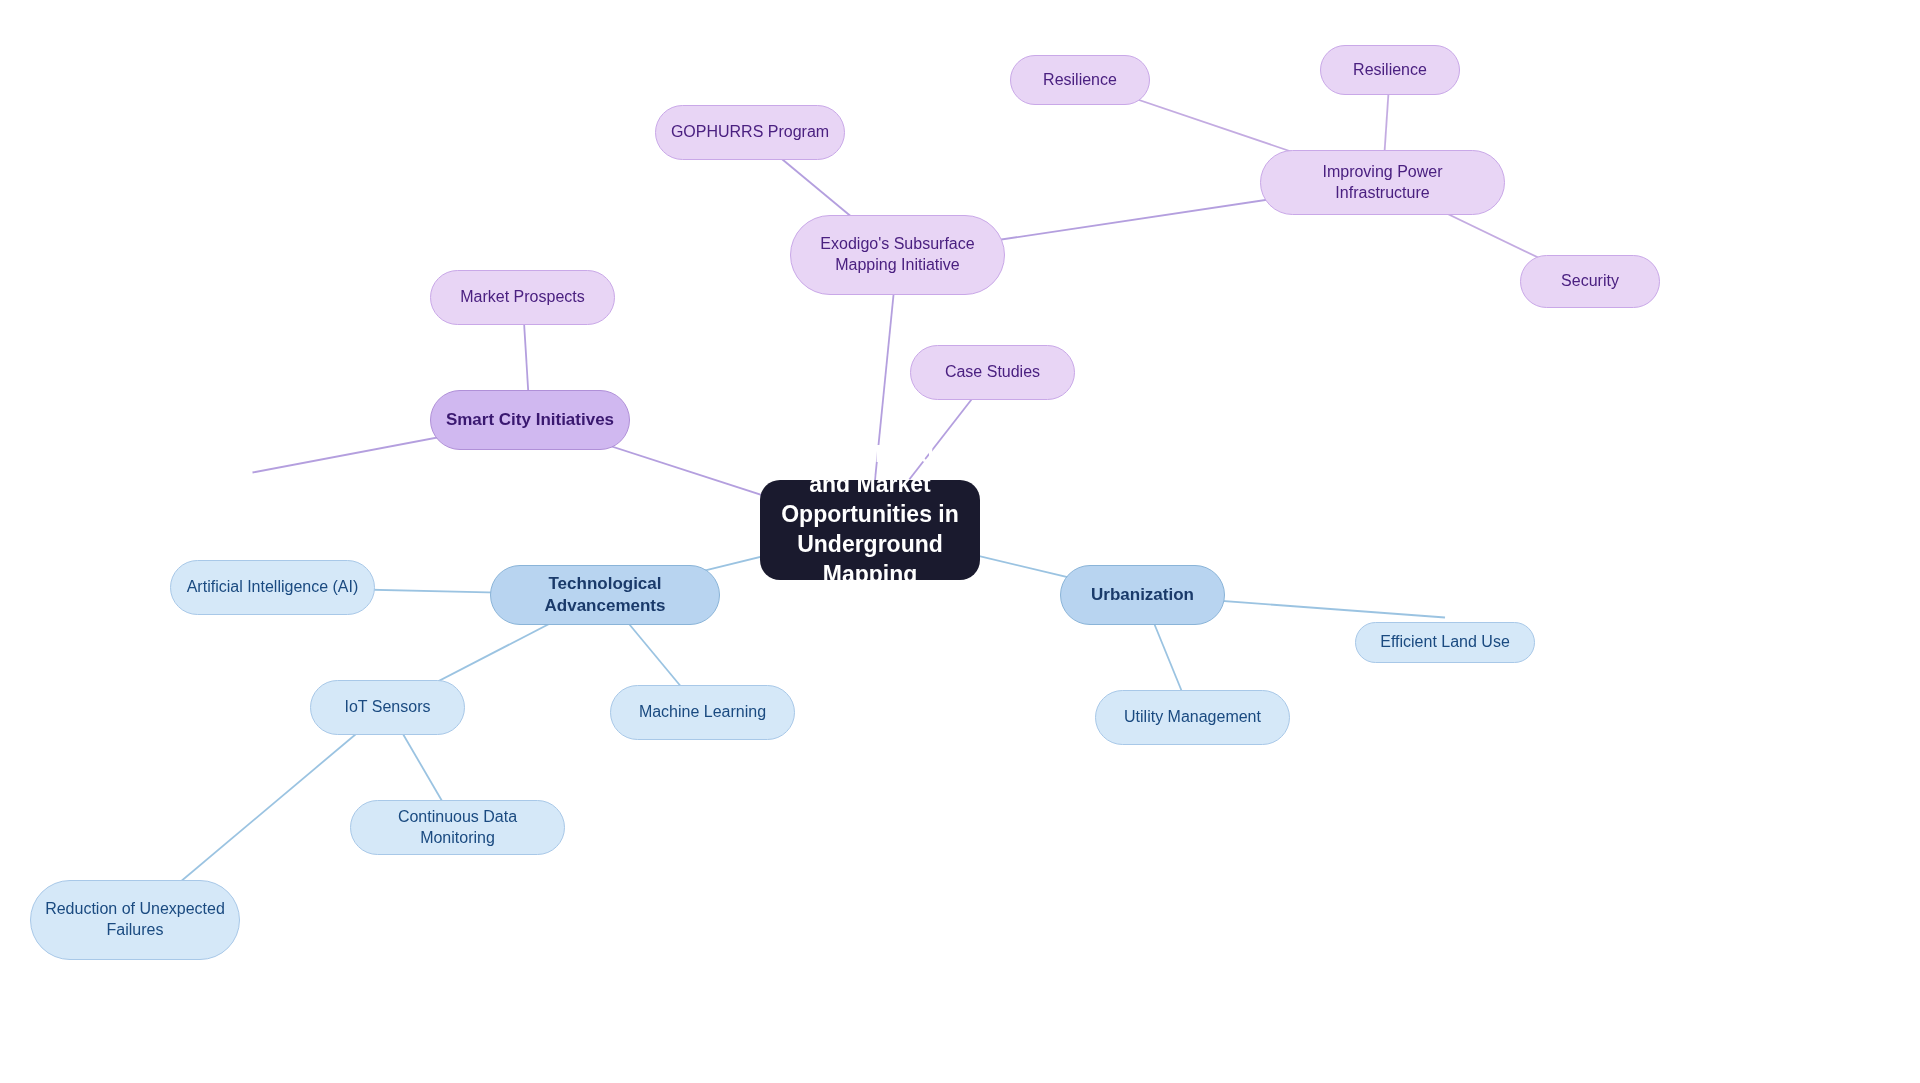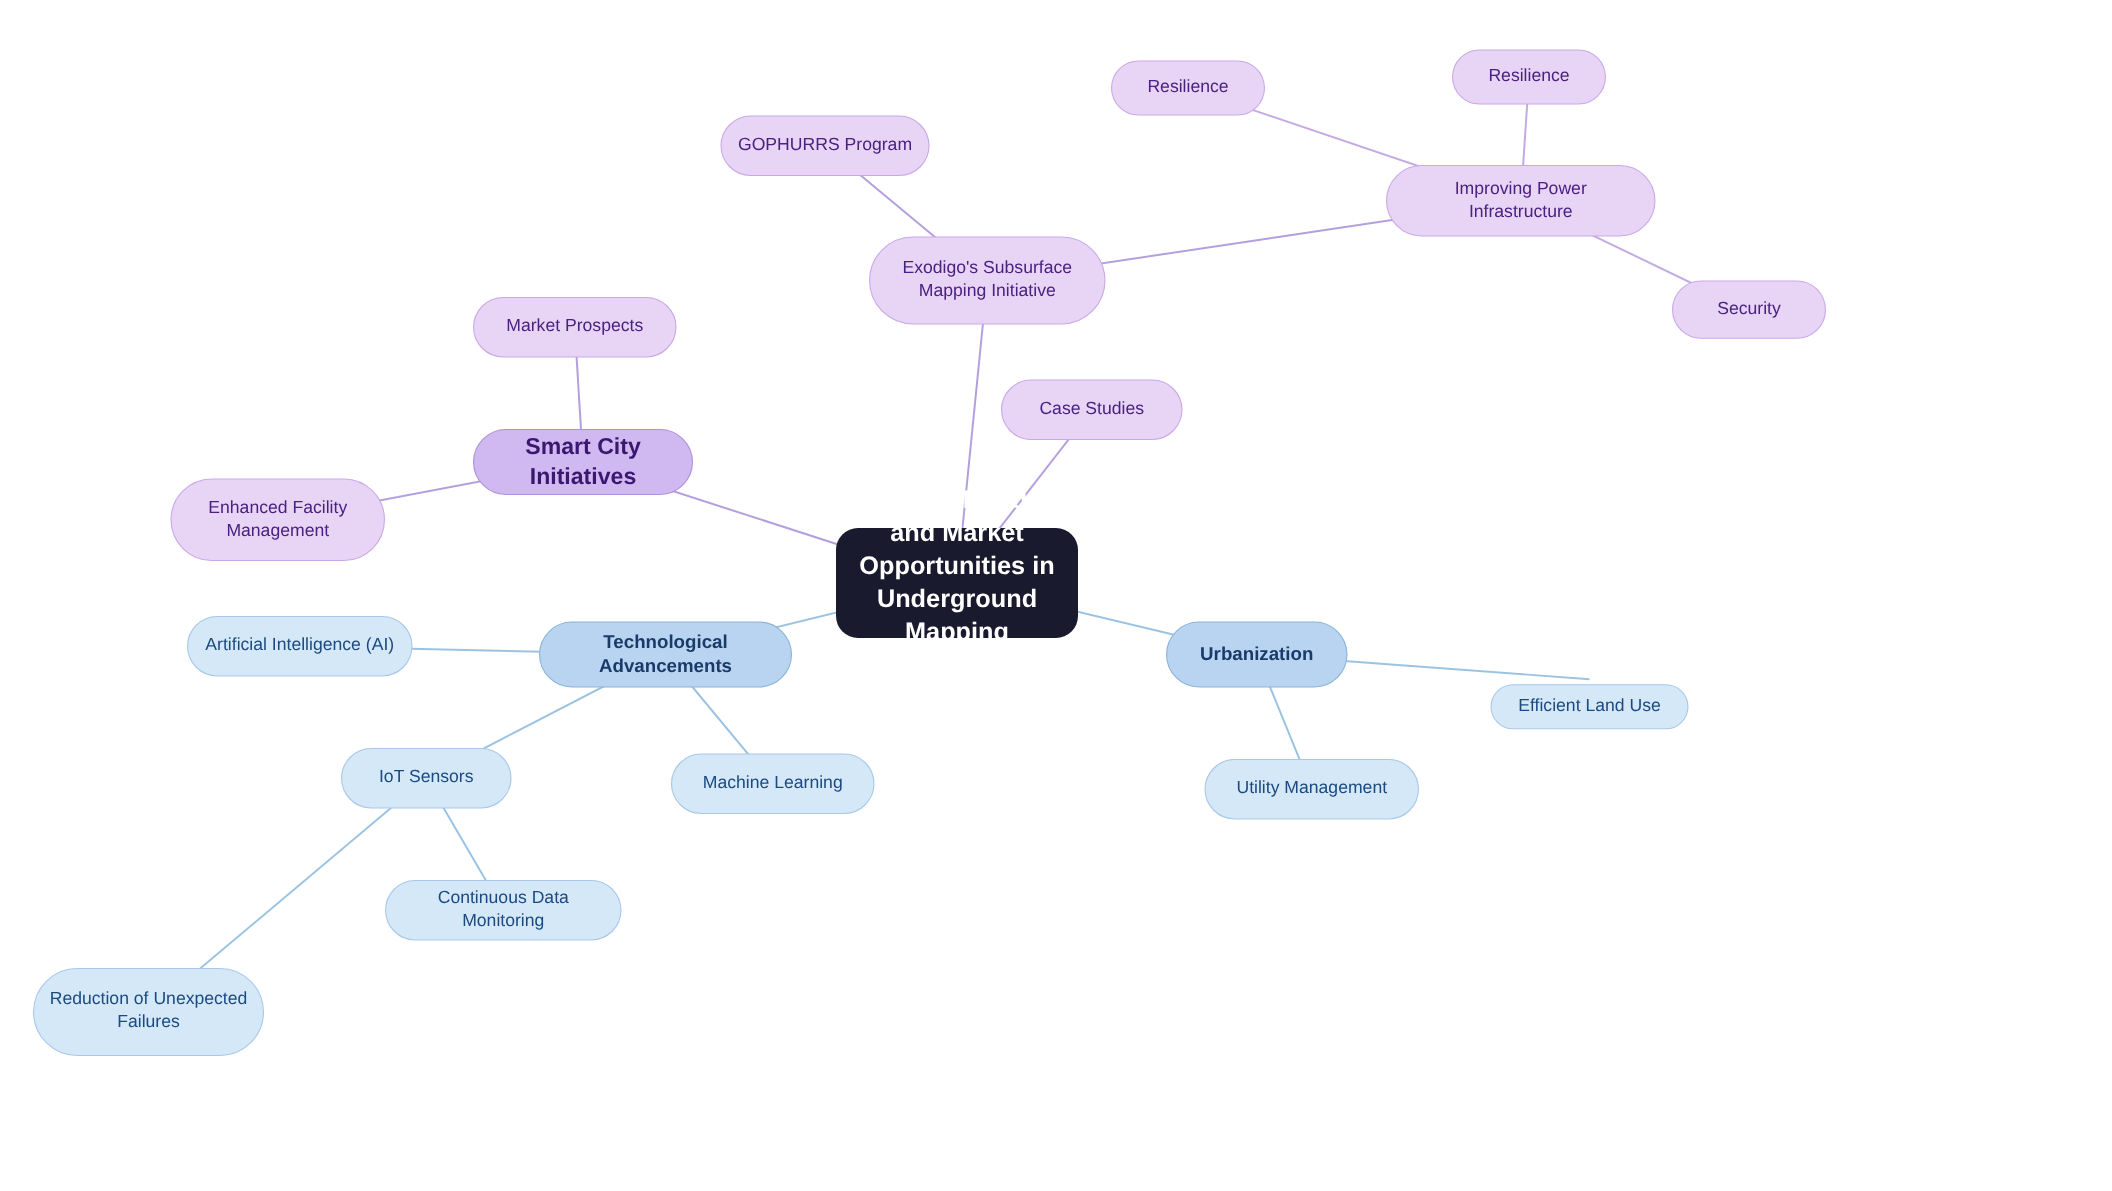"Smart City Initiatives" .node-purple-dark { font-size: 21px -> 17px }
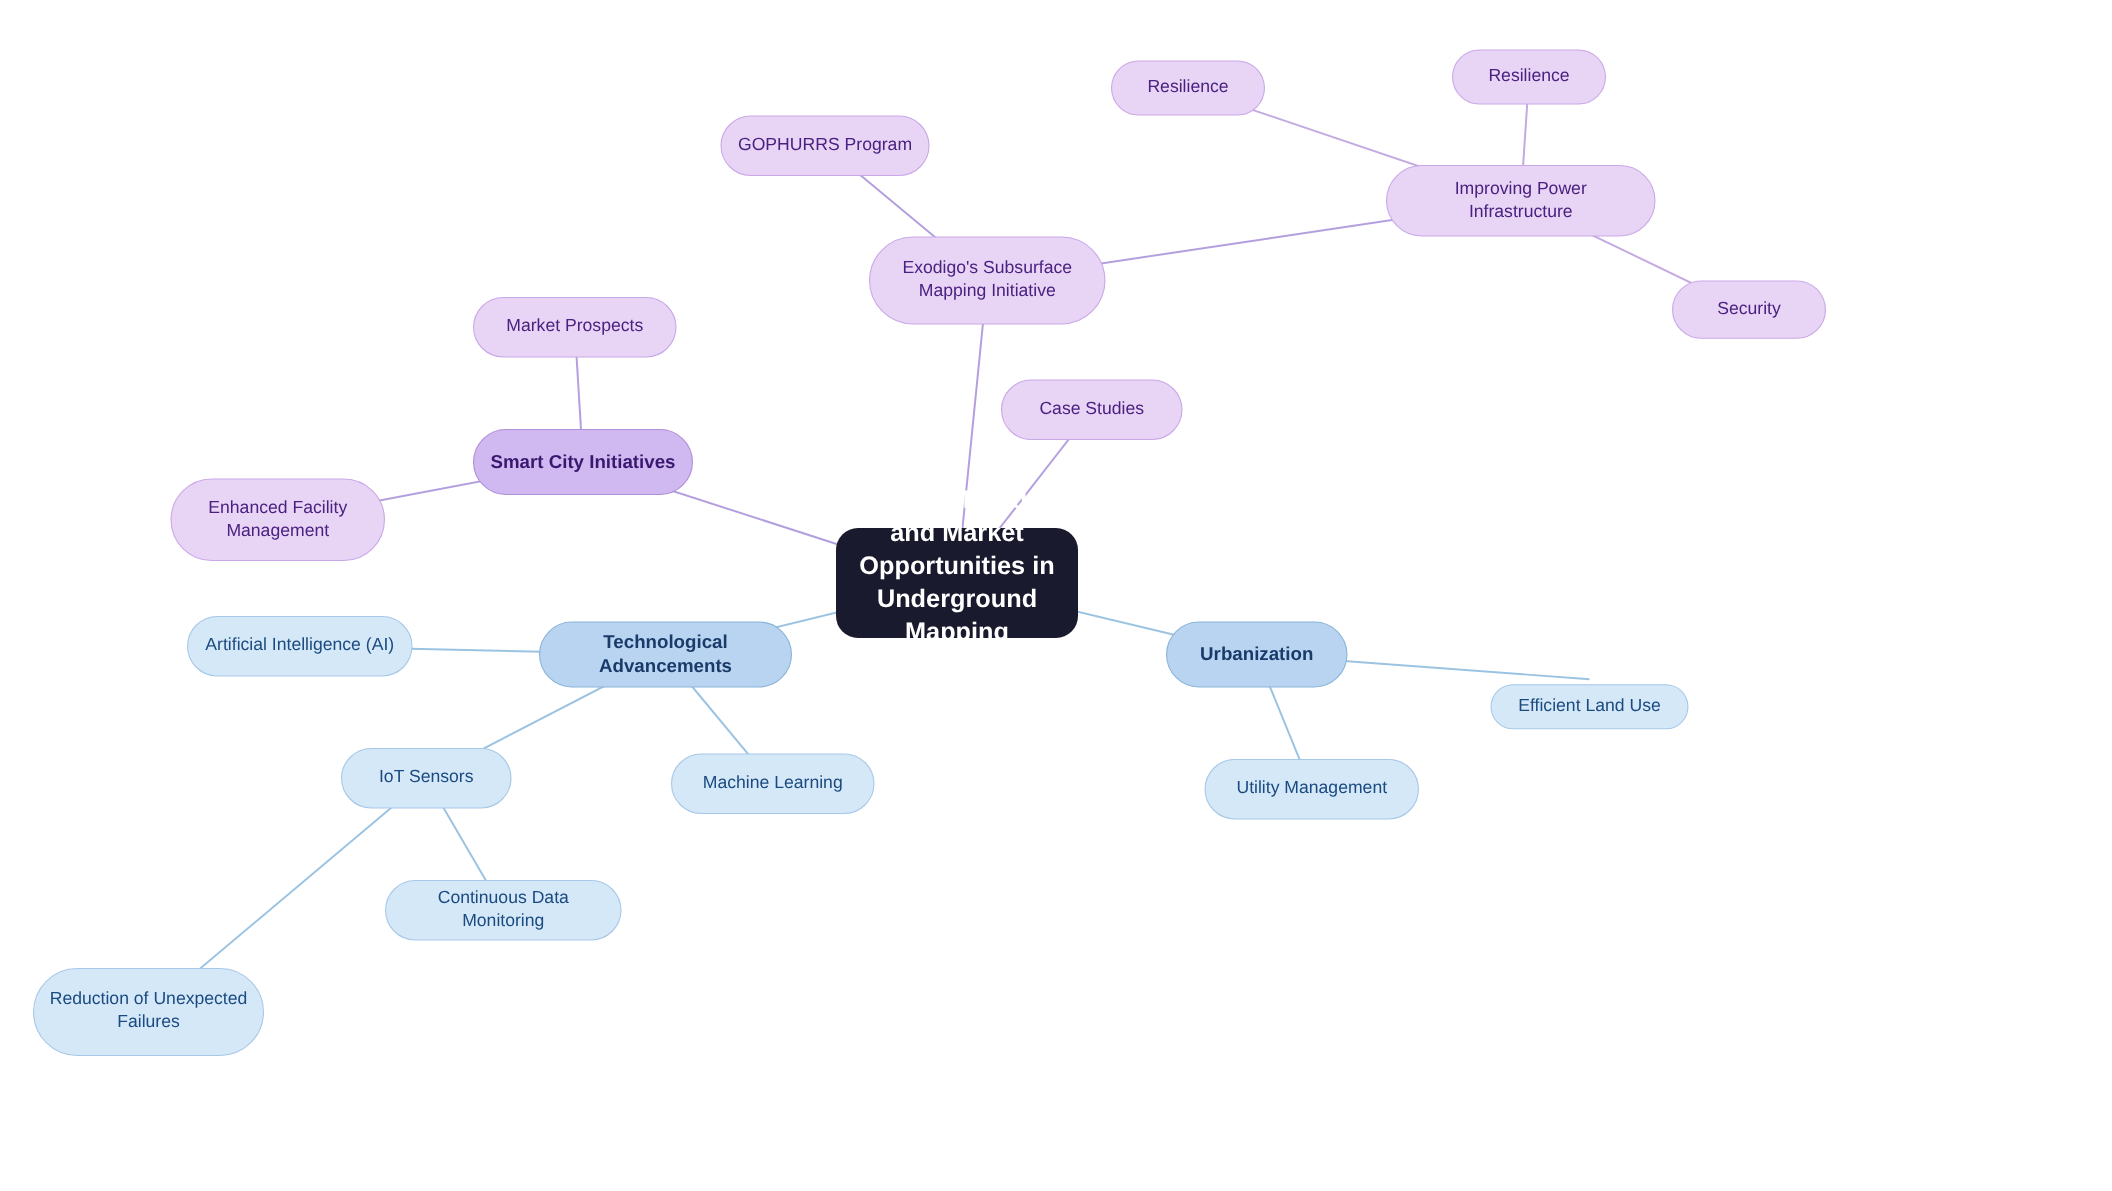"Enhanced Facility Management" div.node { html: <div>Enhanced Facility Management</div> -> none }
